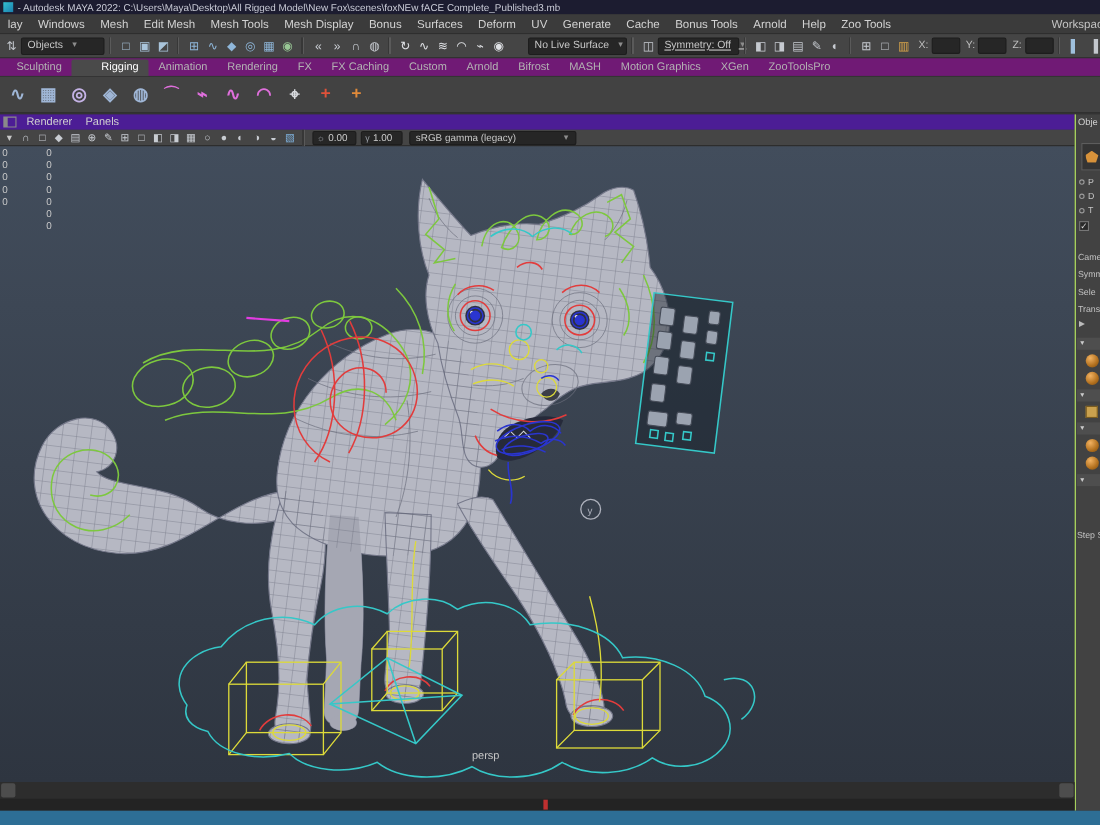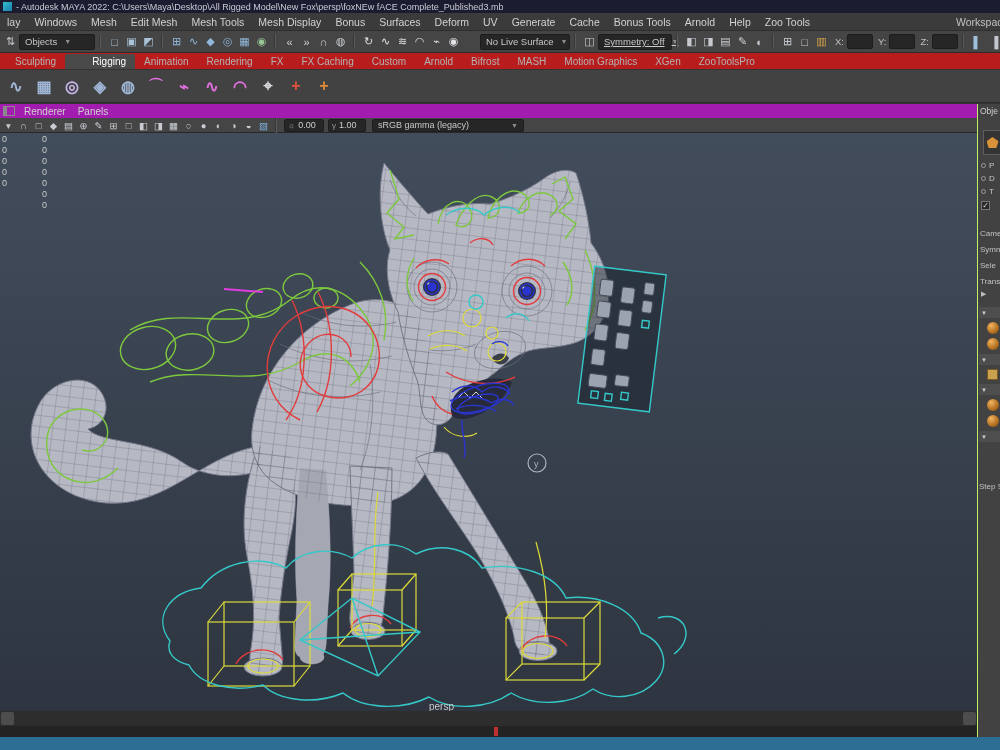"- Autodesk MAYA 2022:" span.title { text: persp -> scenes }
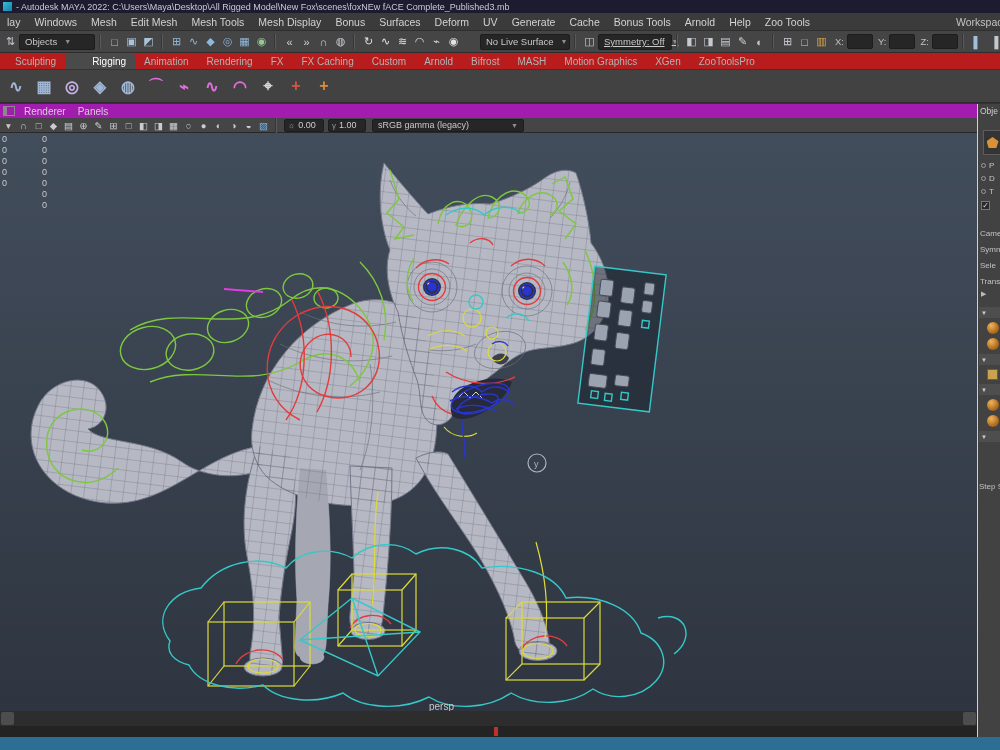"Sculpting" .shelftabs { background: #b91c1c -> #701a75 }
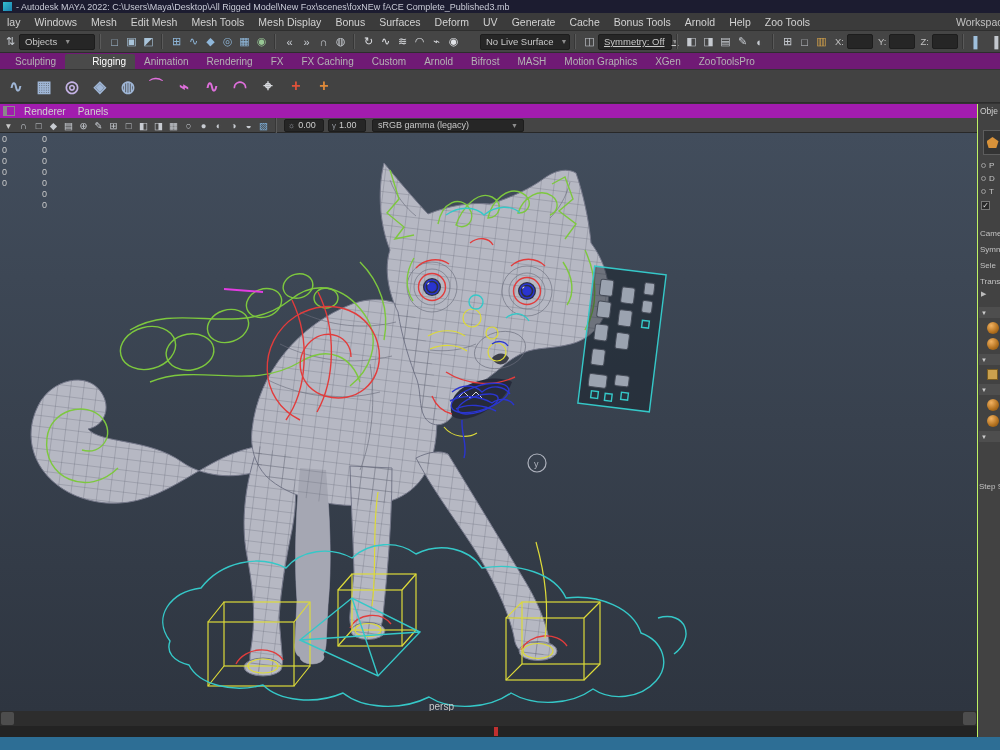"Renderer" .panelmenu { background: #a21caf -> #4c1d95 }
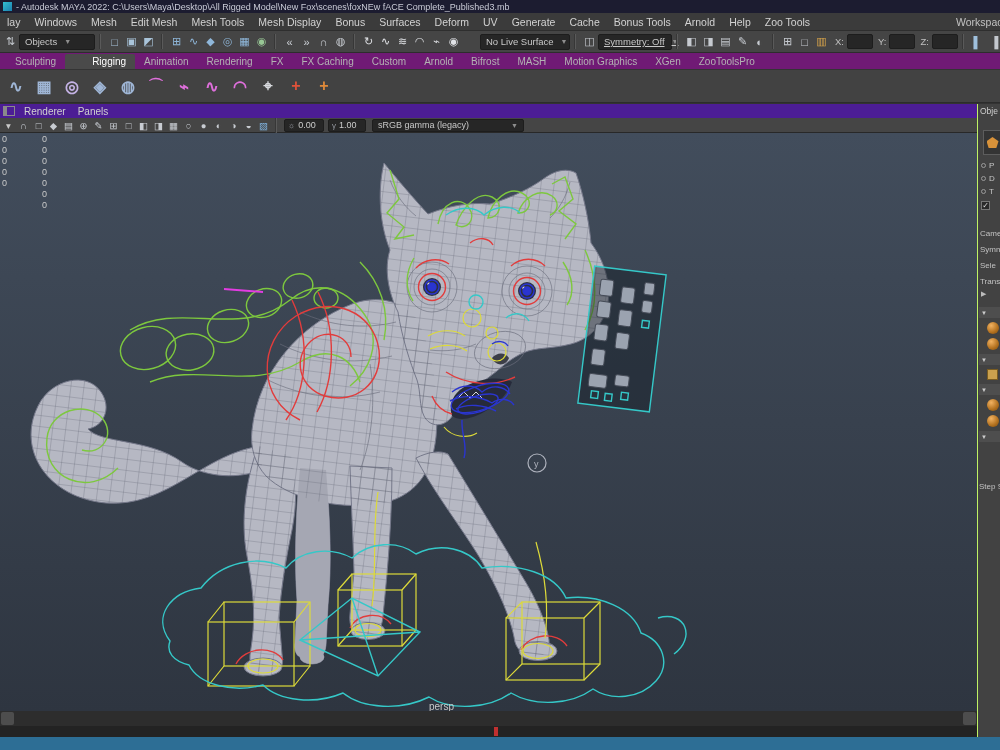"persp" .persp { top: 568px -> 549px }
